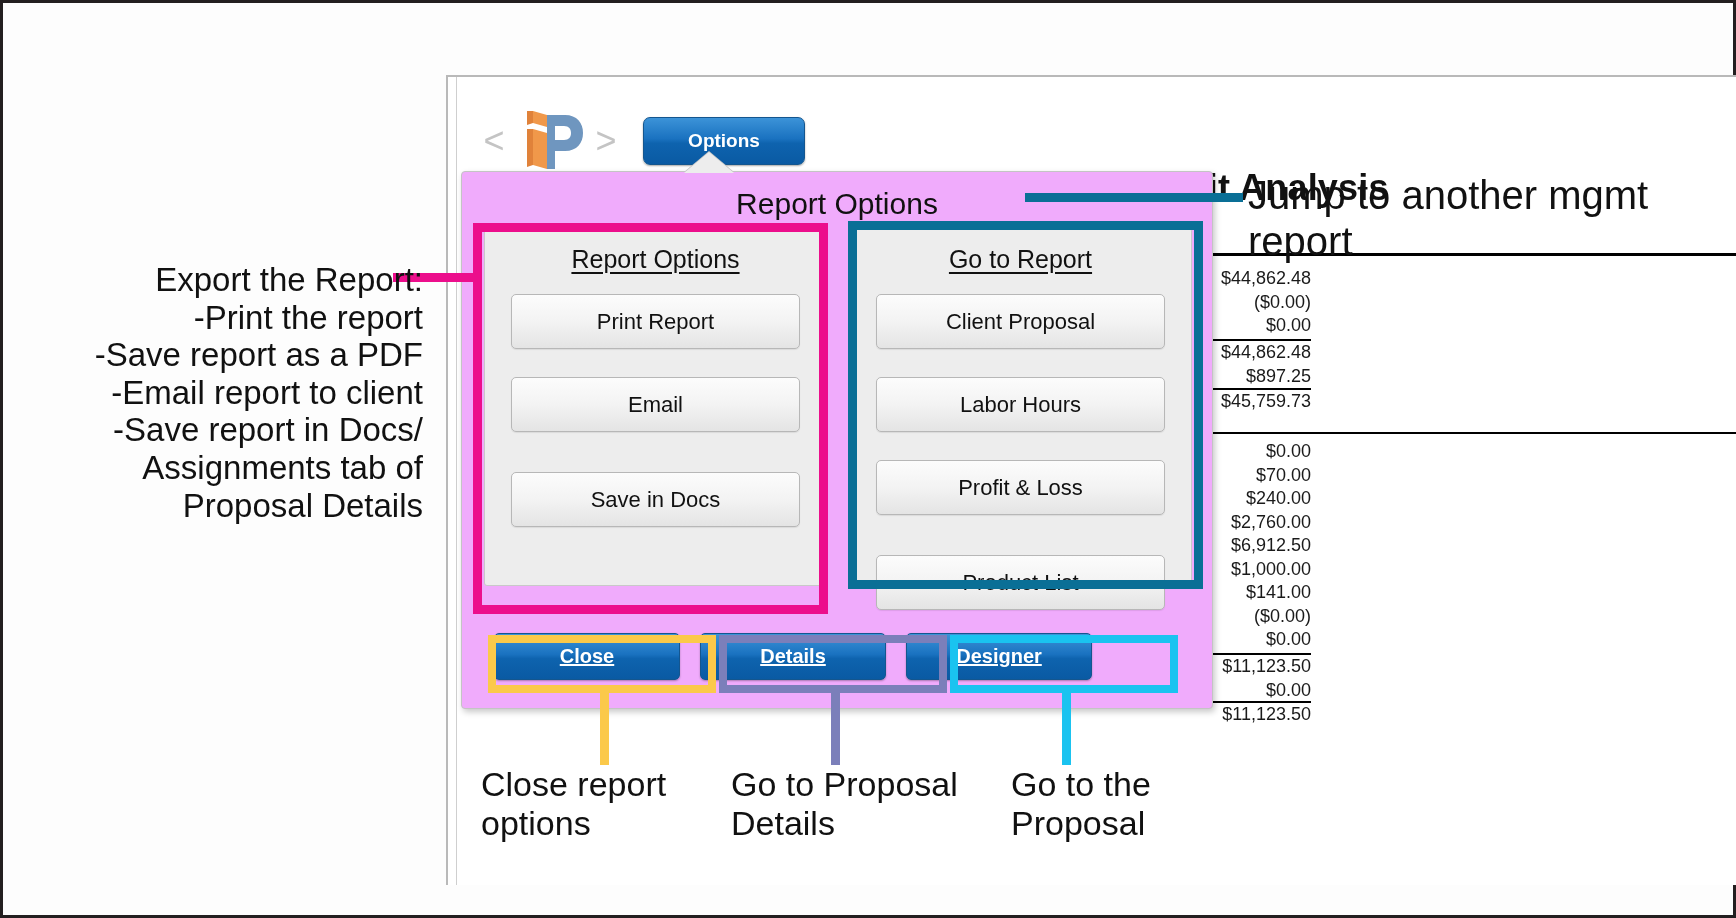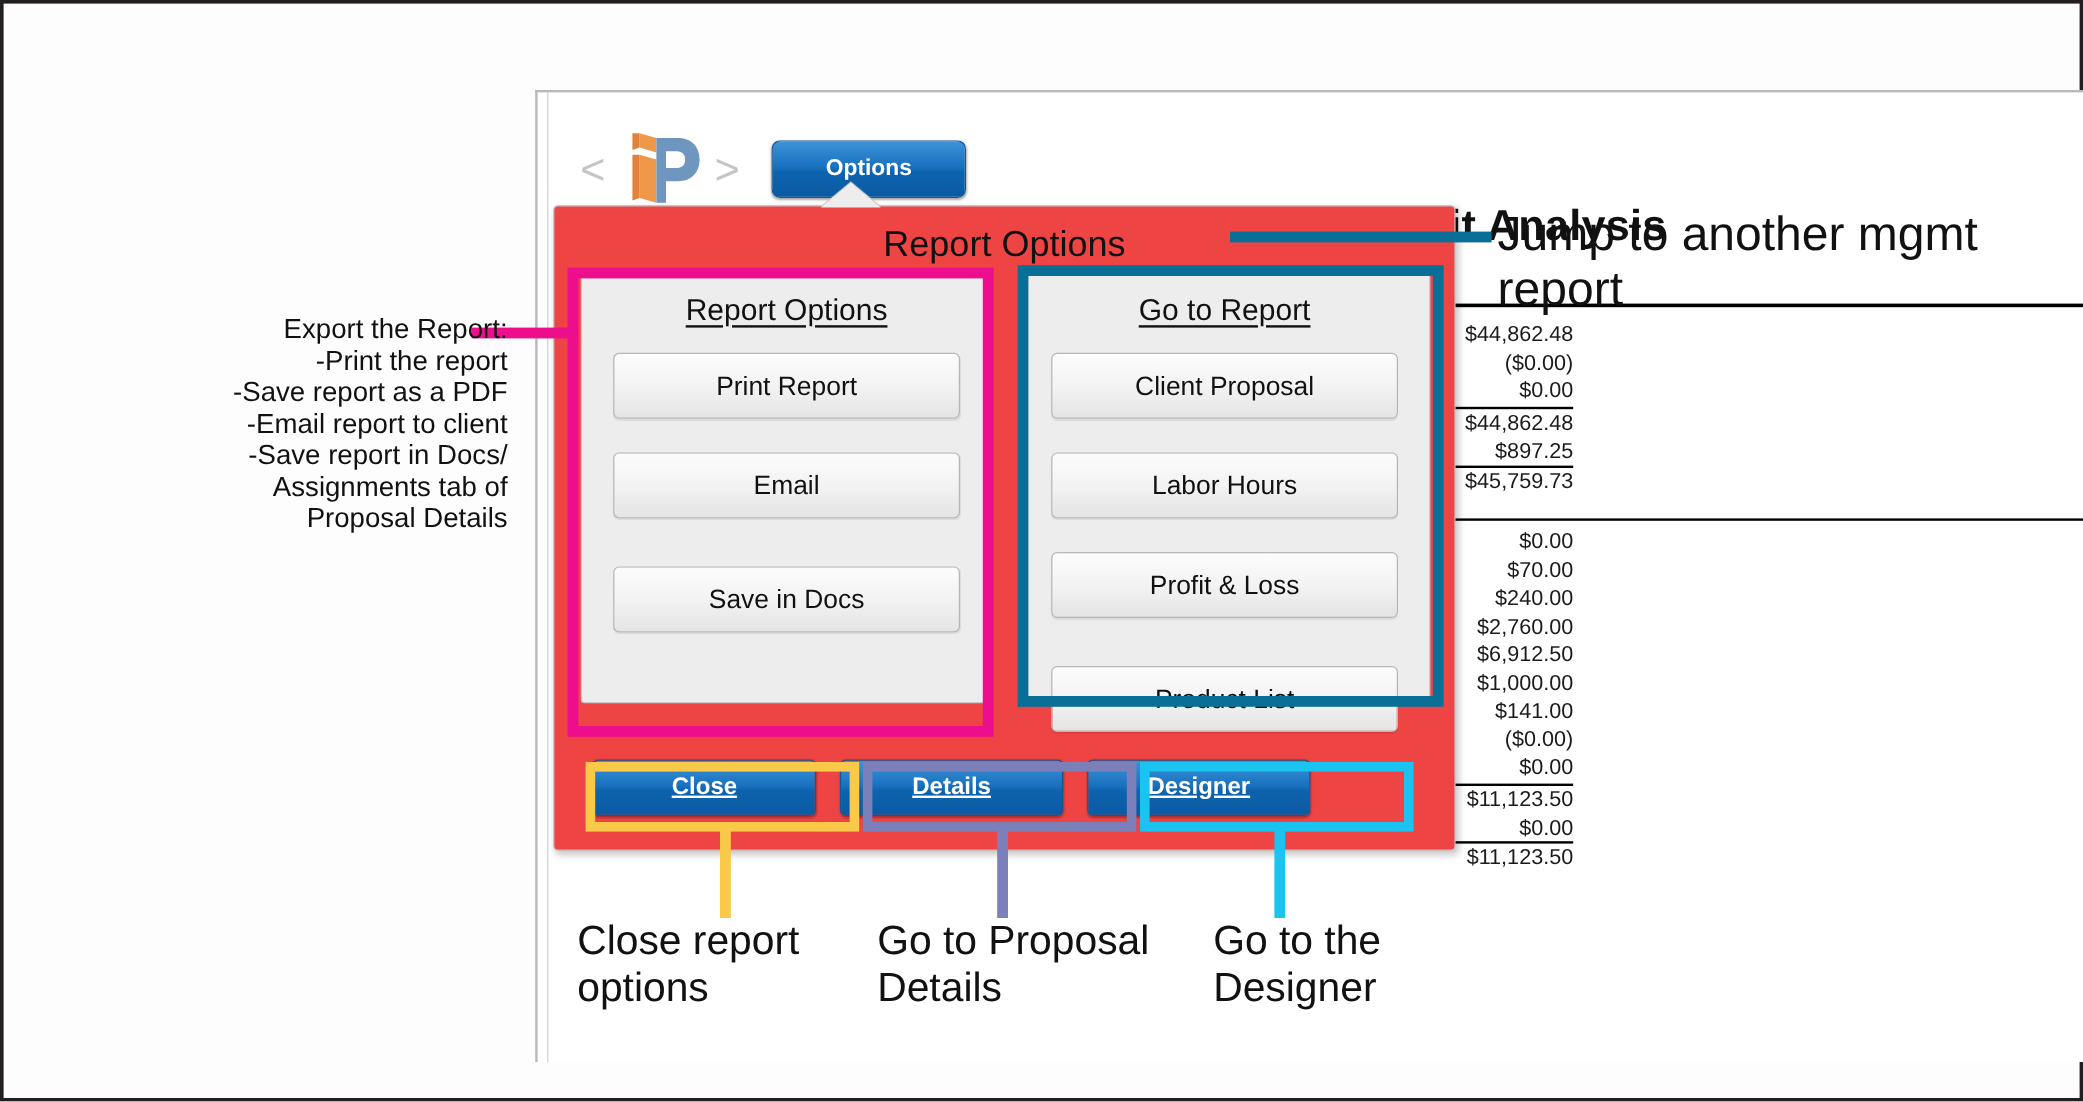"Report Options" .dialog { background: #ef4444 -> #f0abfc }
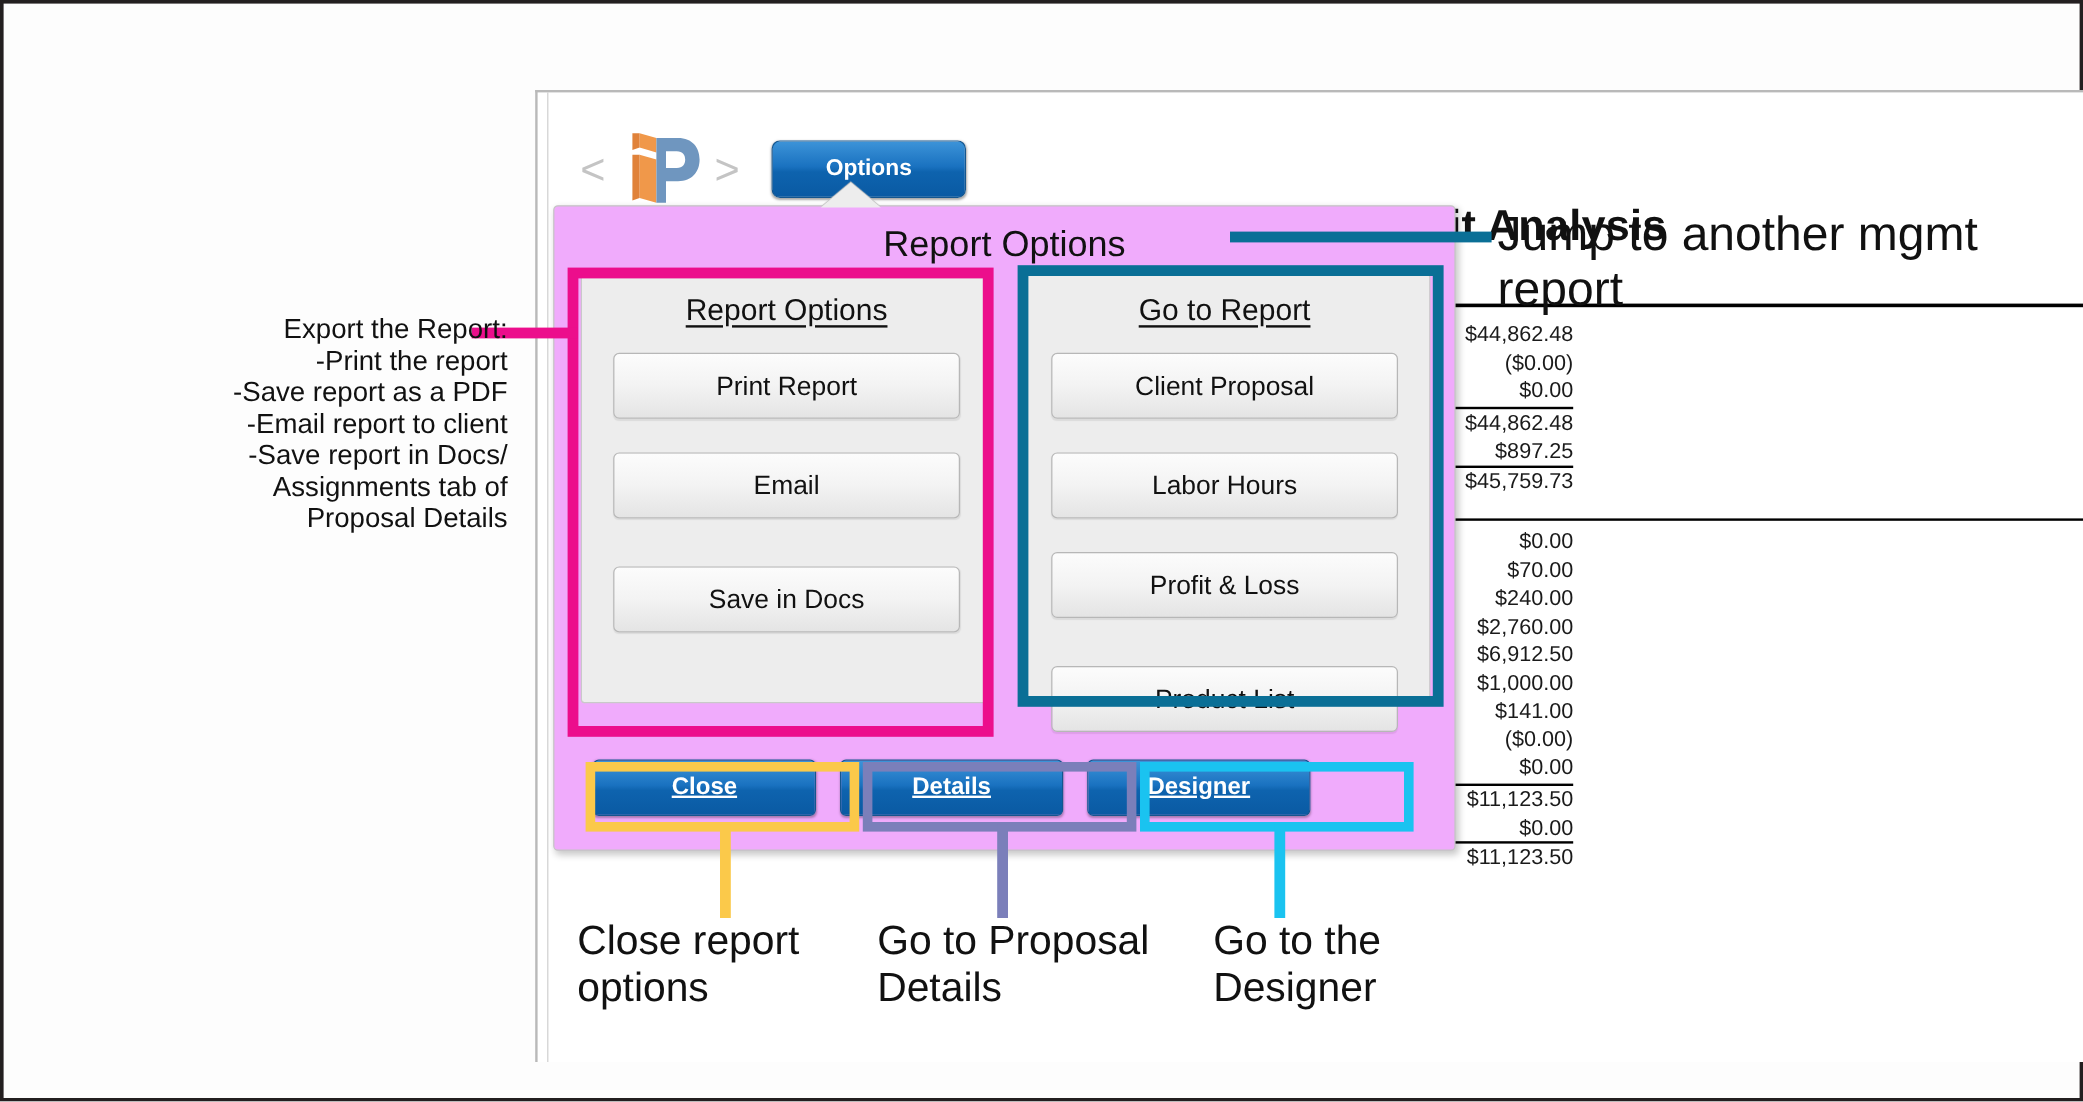"Export the Report:" .anno-left { font-size: 23px -> 33px }
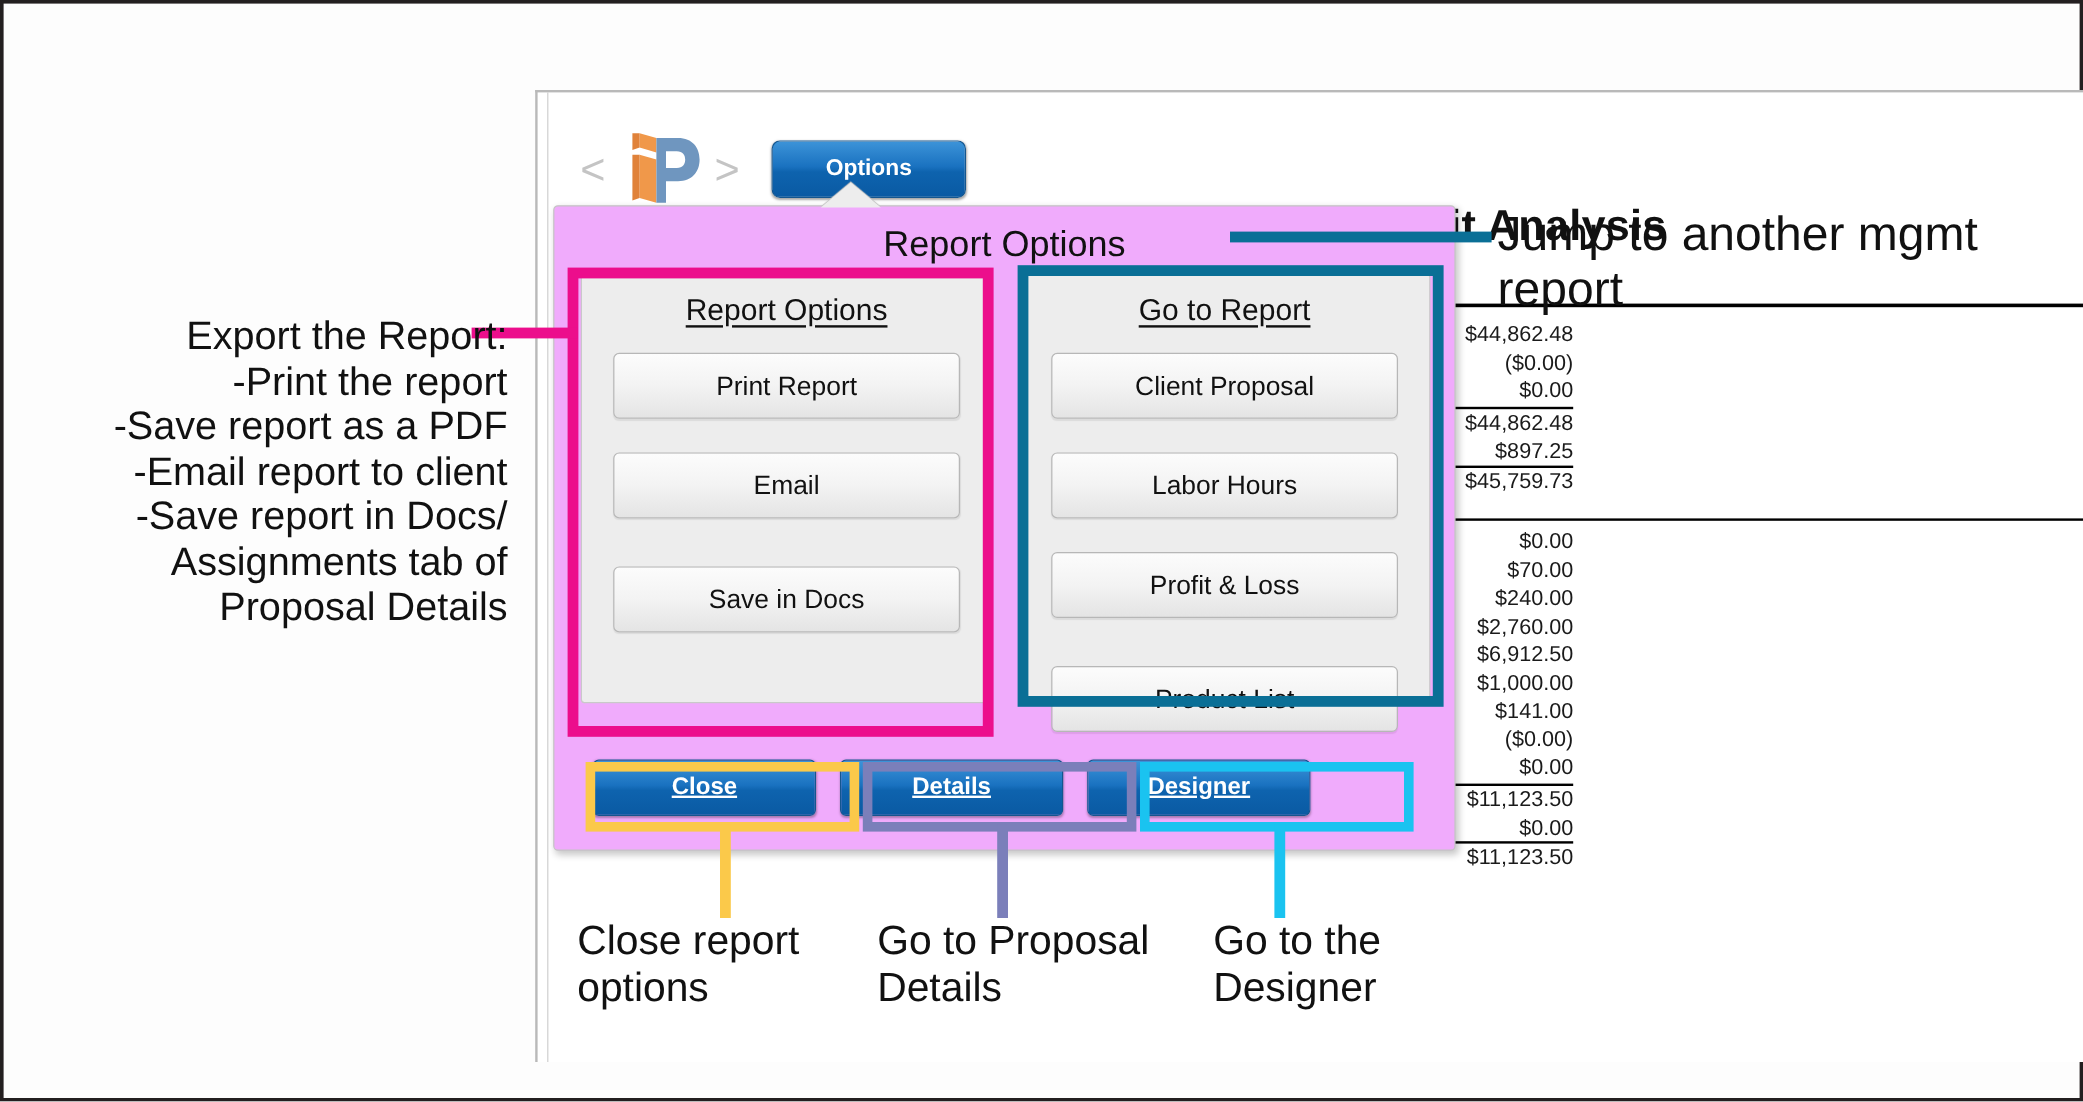"Go to the" div.anno { text: Designer -> Proposal }
